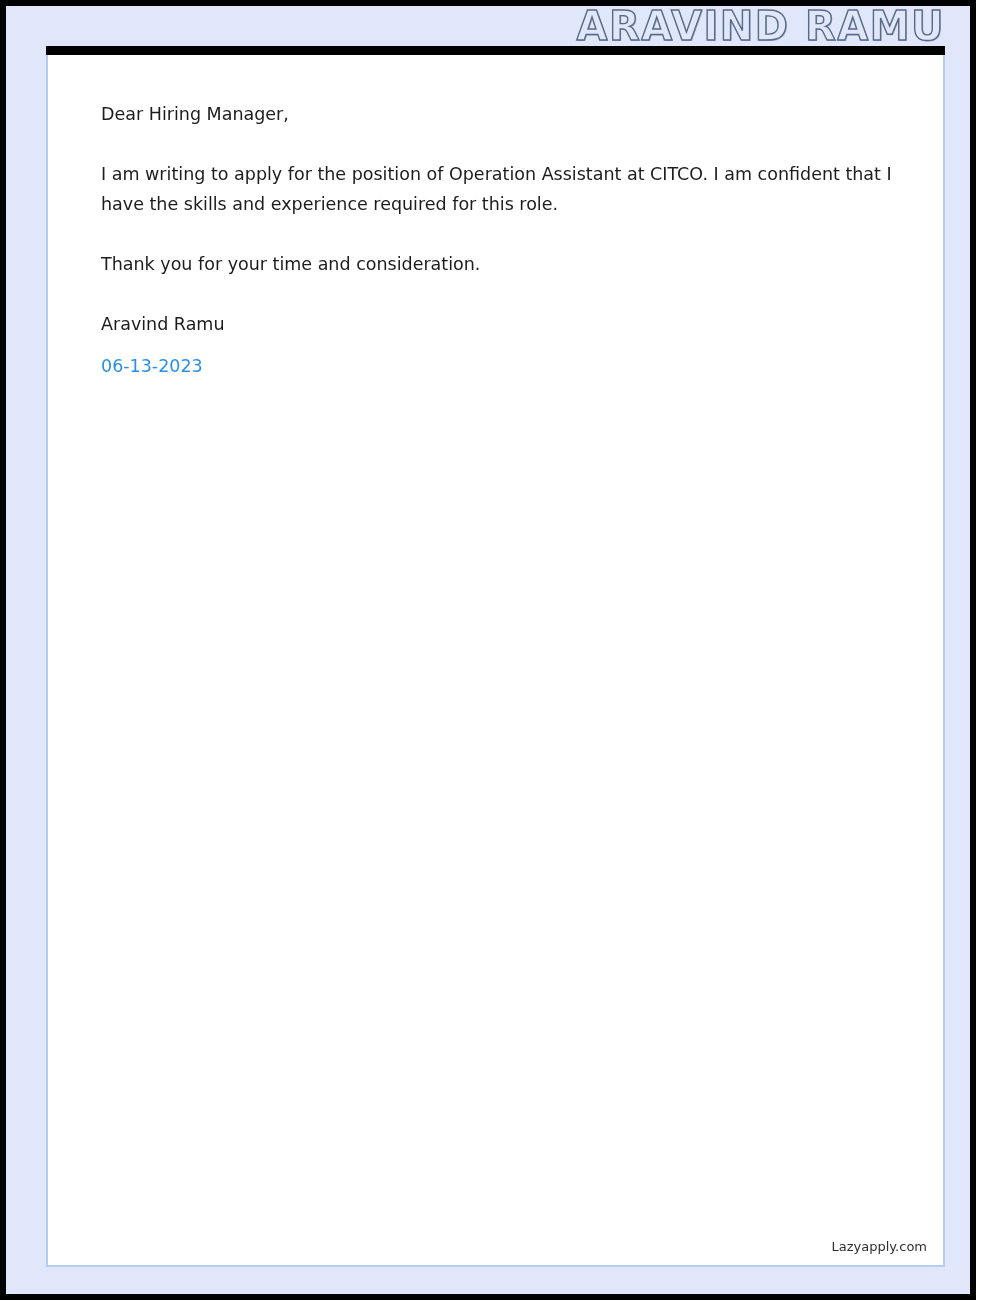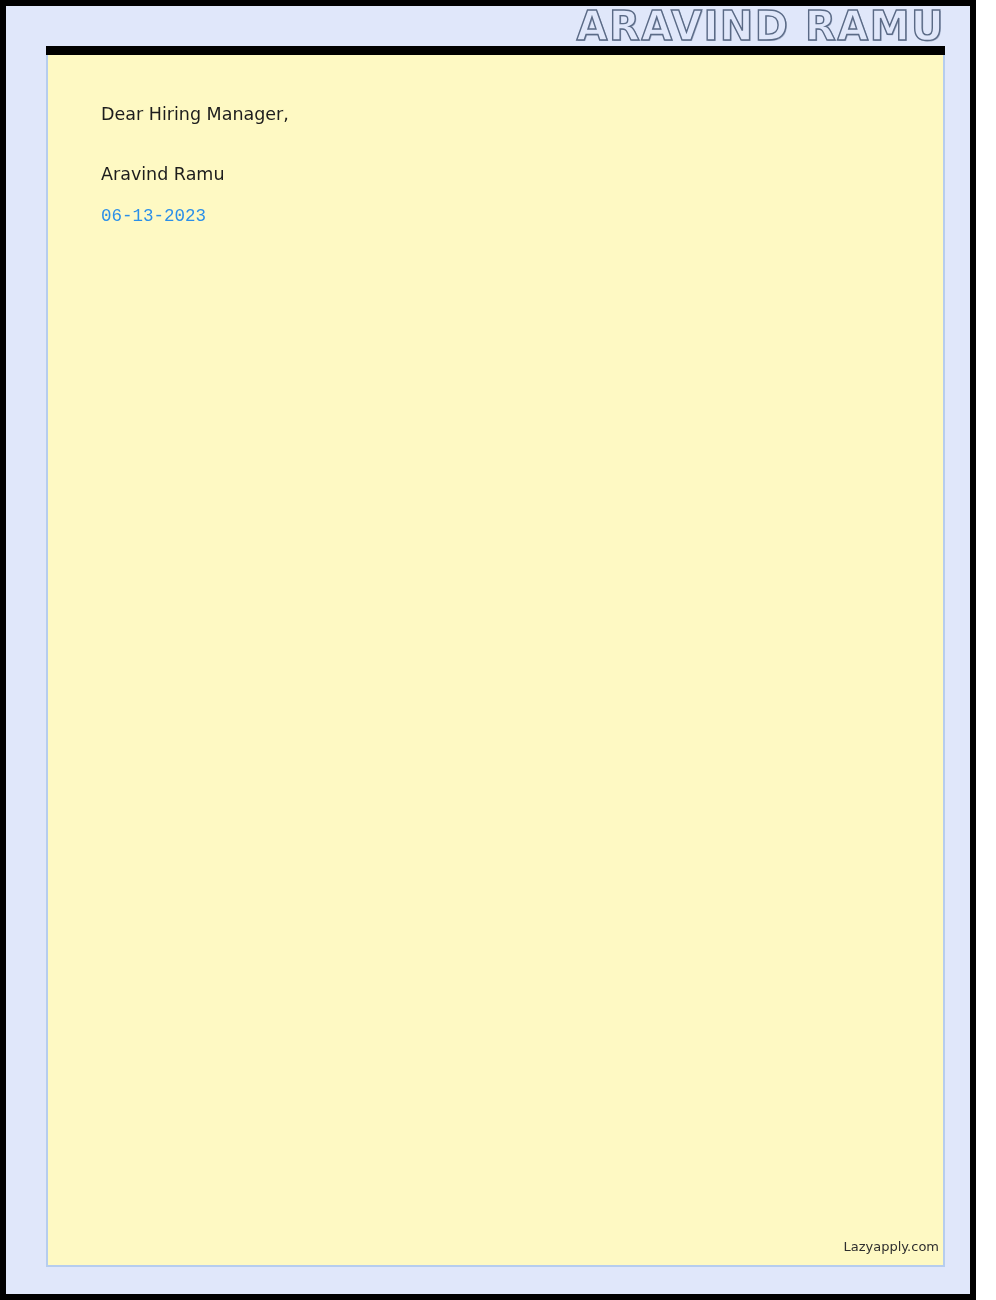"Dear Hiring Manager," .page { background: #fef9c3 -> #ffffff }
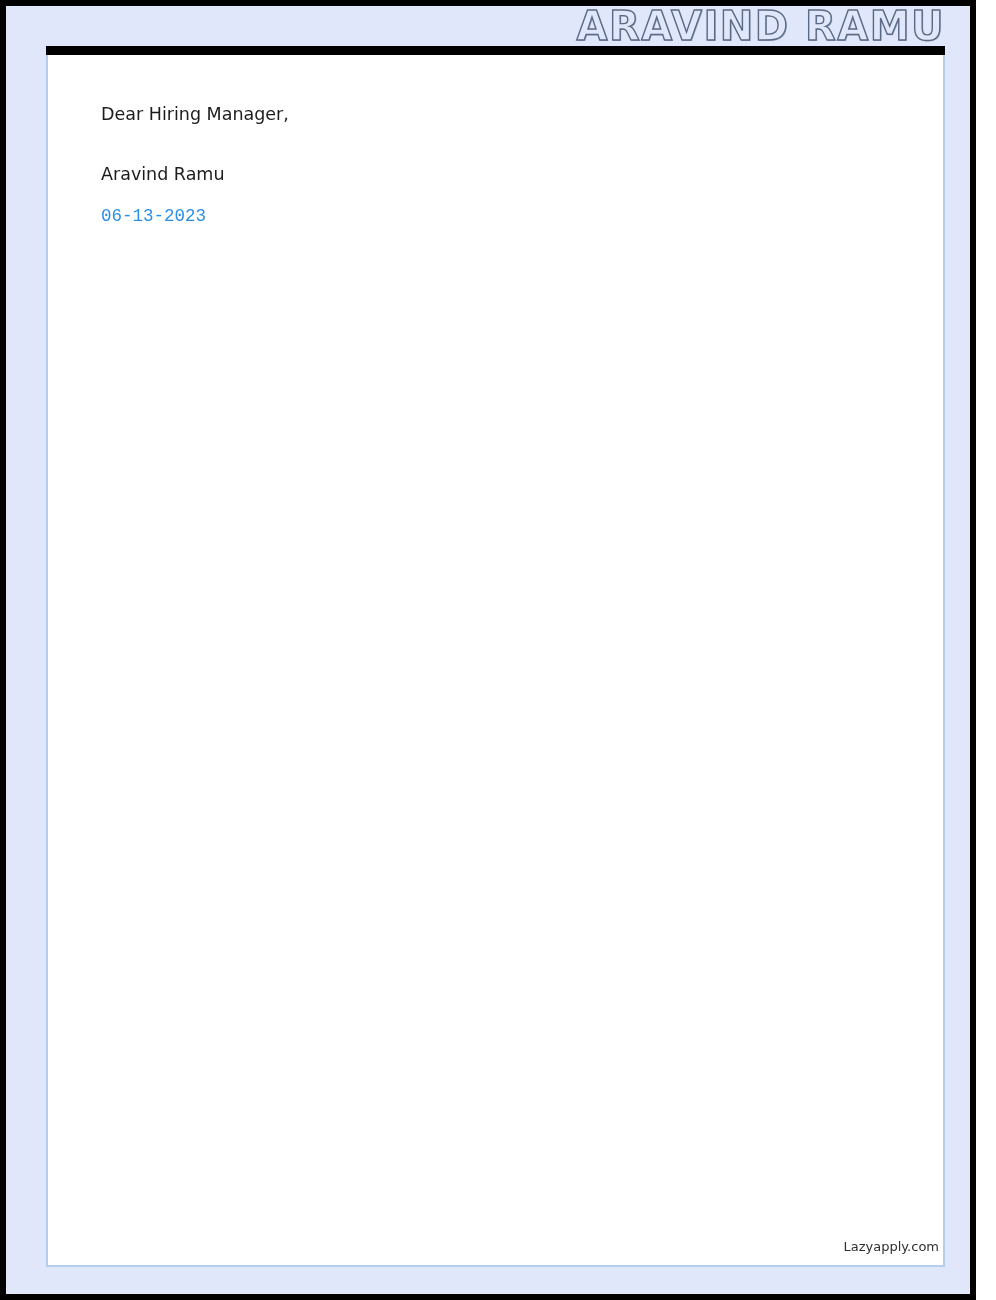"I am writing to apply" p.para { html: none -> <p>I am writing to apply for the position of Operation Assistant at CITCO. I am confident that I have the skills and experience required for this role.</p> }
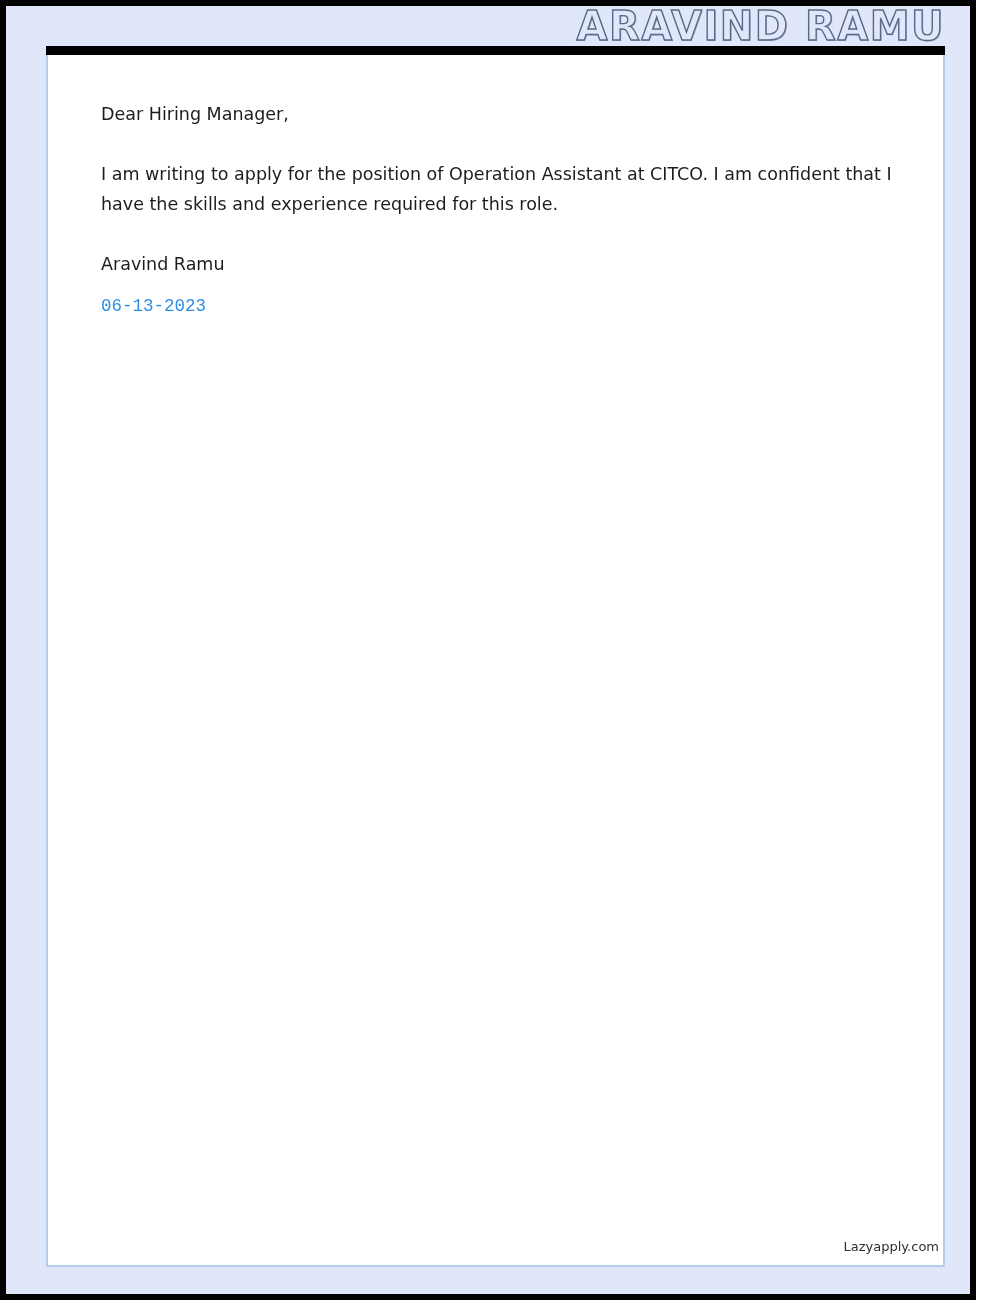"Thank you for your time" p.para { html: none -> <p>Thank you for your time and consideration.</p> }
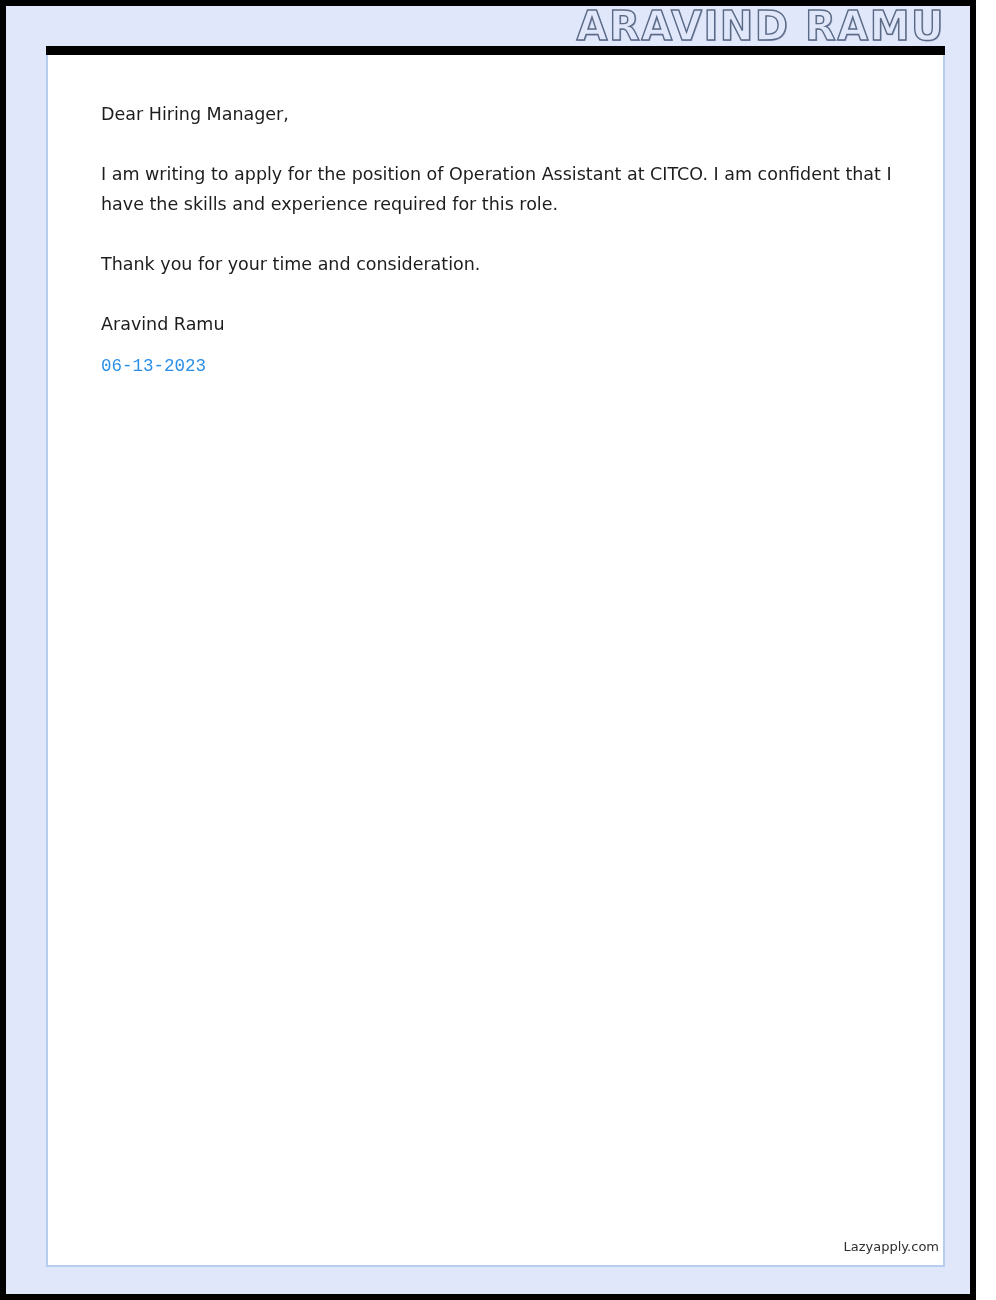"06-13-2023" .para.date { font-family: Liberation Mono, monospace -> none }
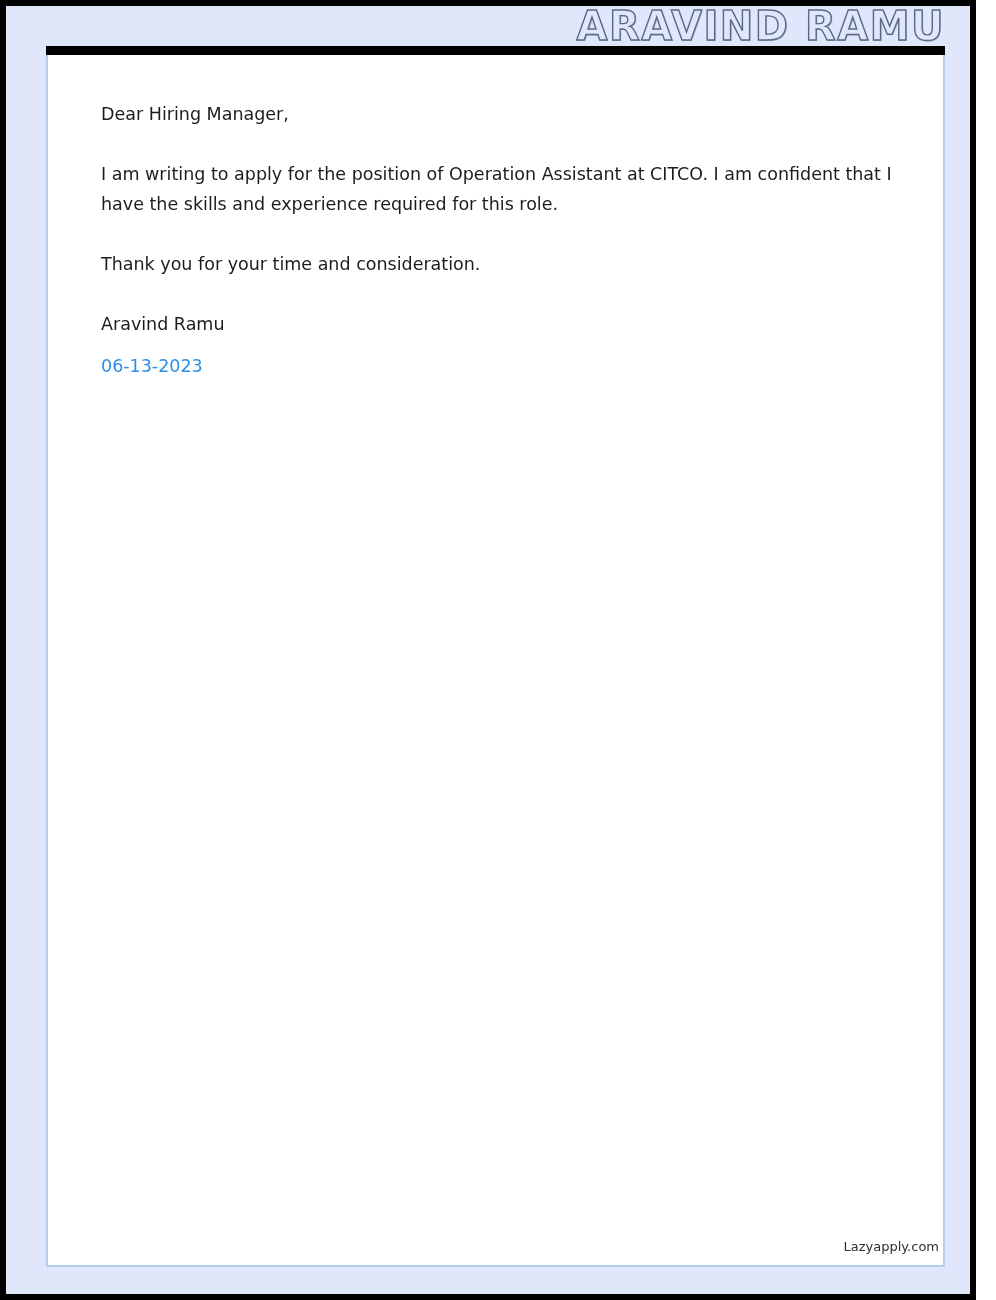"Lazyapply.com" .footer-mark { right: 4px -> 16px }
